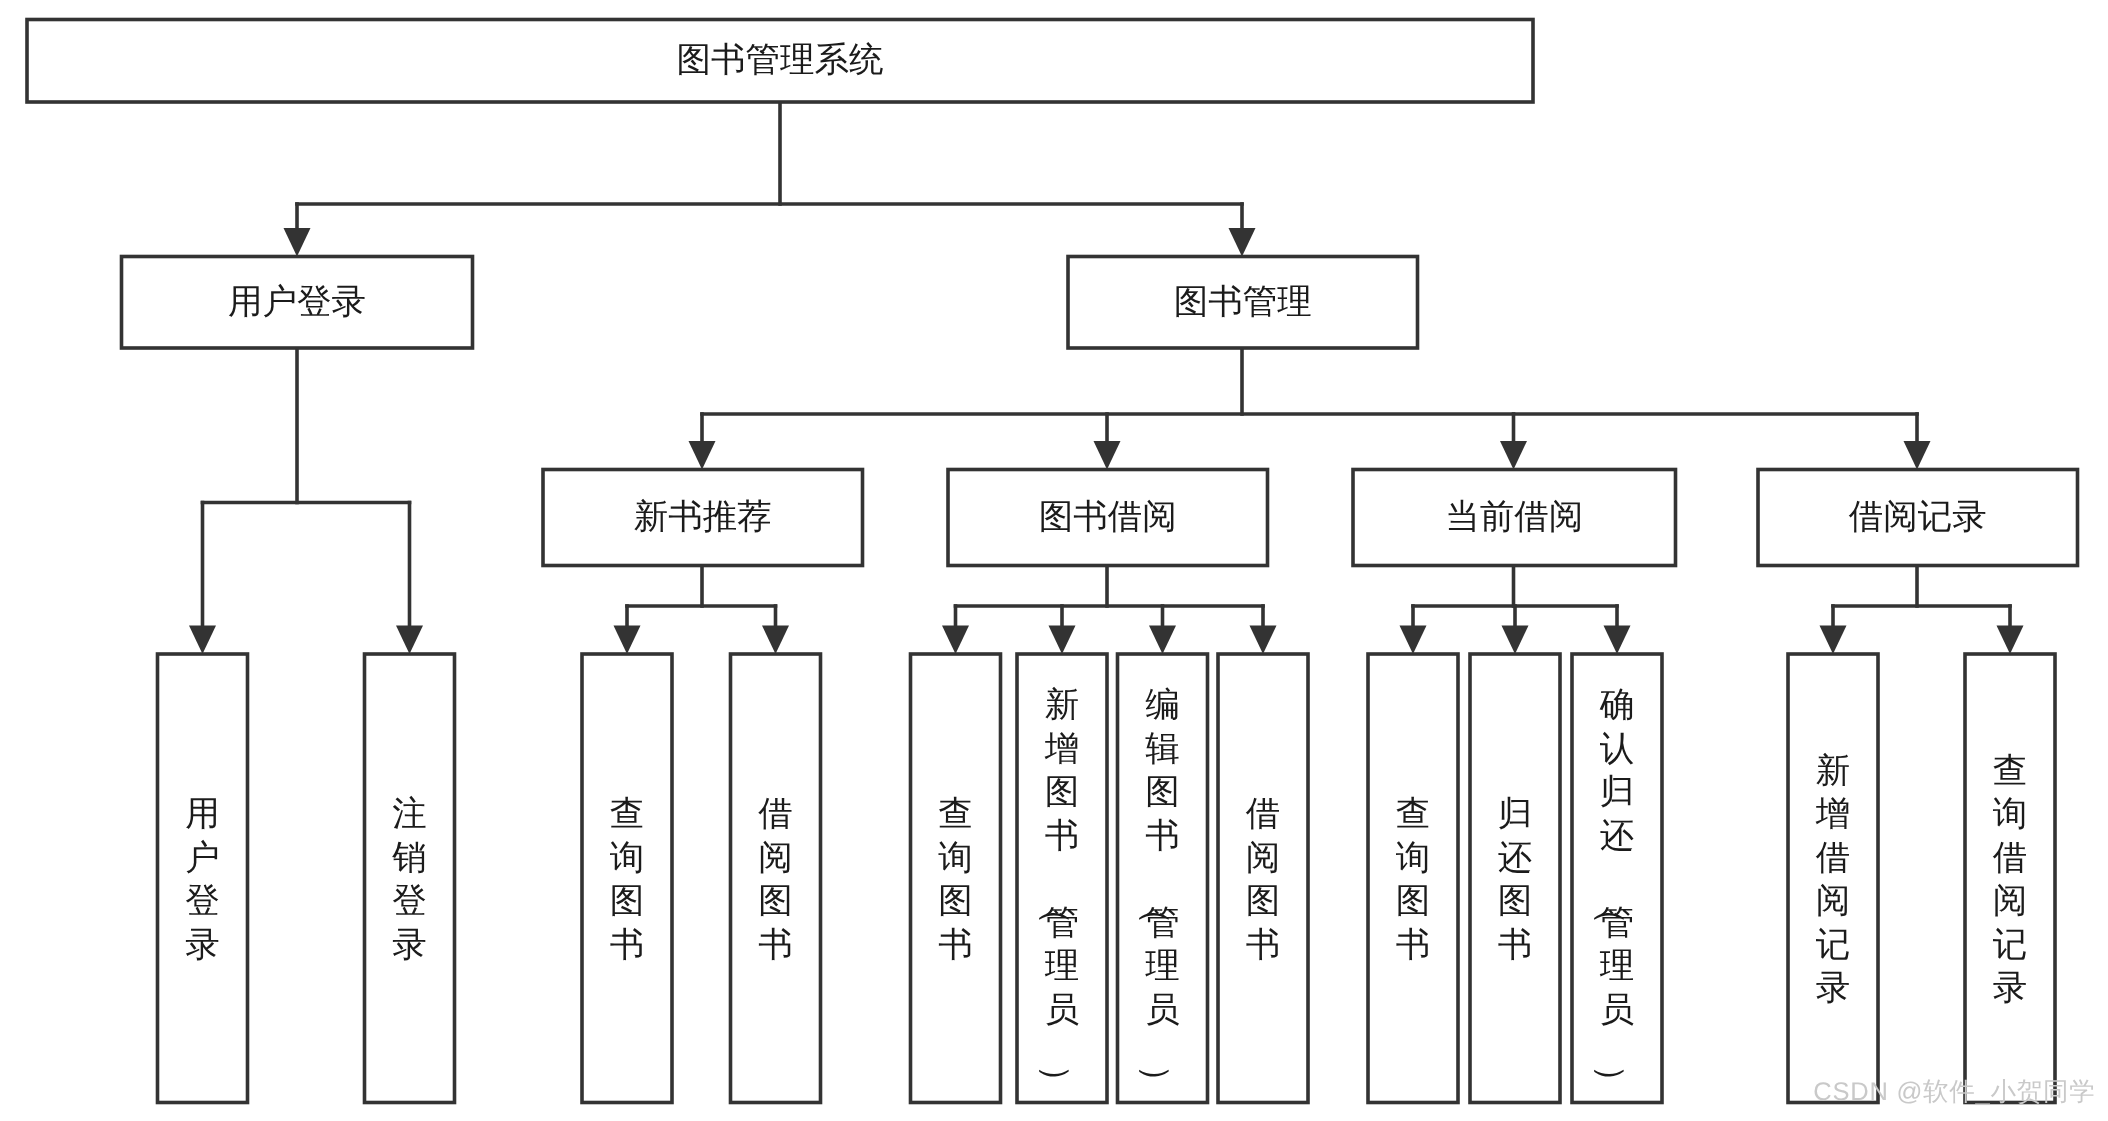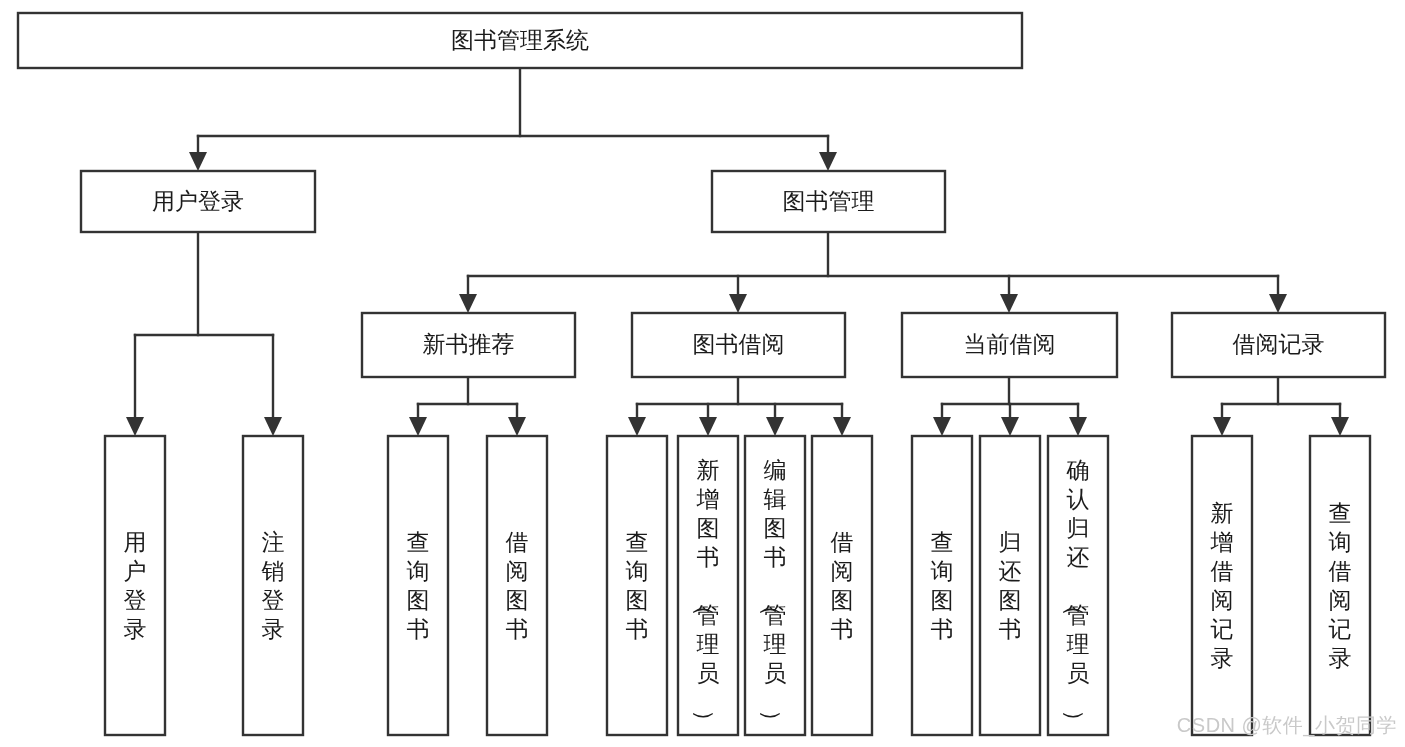"CSDN @软件_小贺同学" .watermark { font-size: 20px -> 17px }
